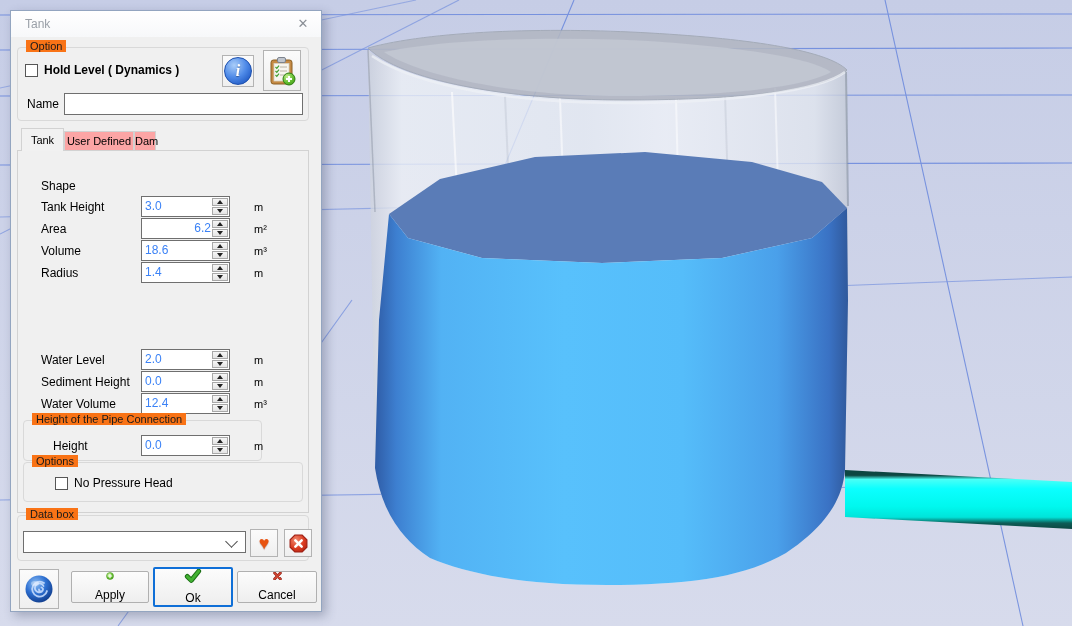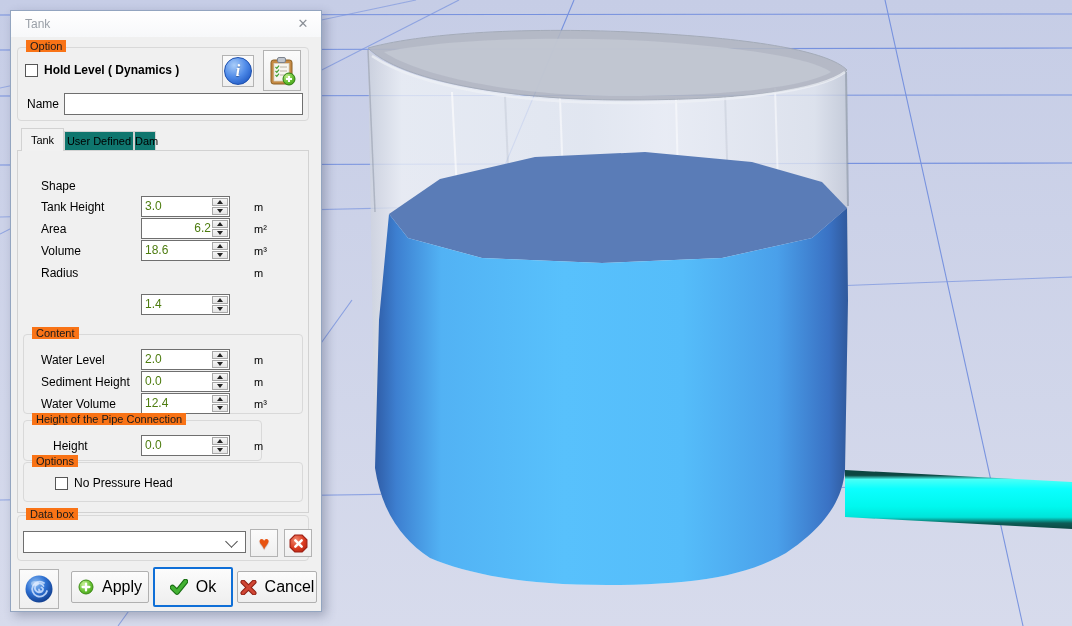"User Defined" .tab { background: #0f766e -> #fca5a5 }
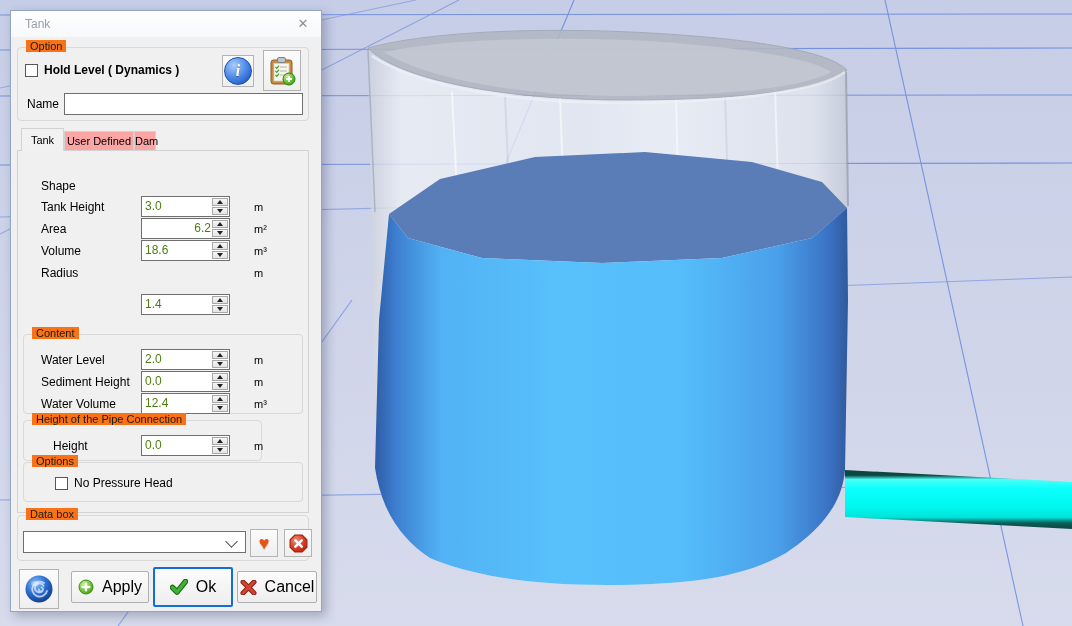"3.0" .spin-val { color: #4d7c0f -> #3b82f6 }
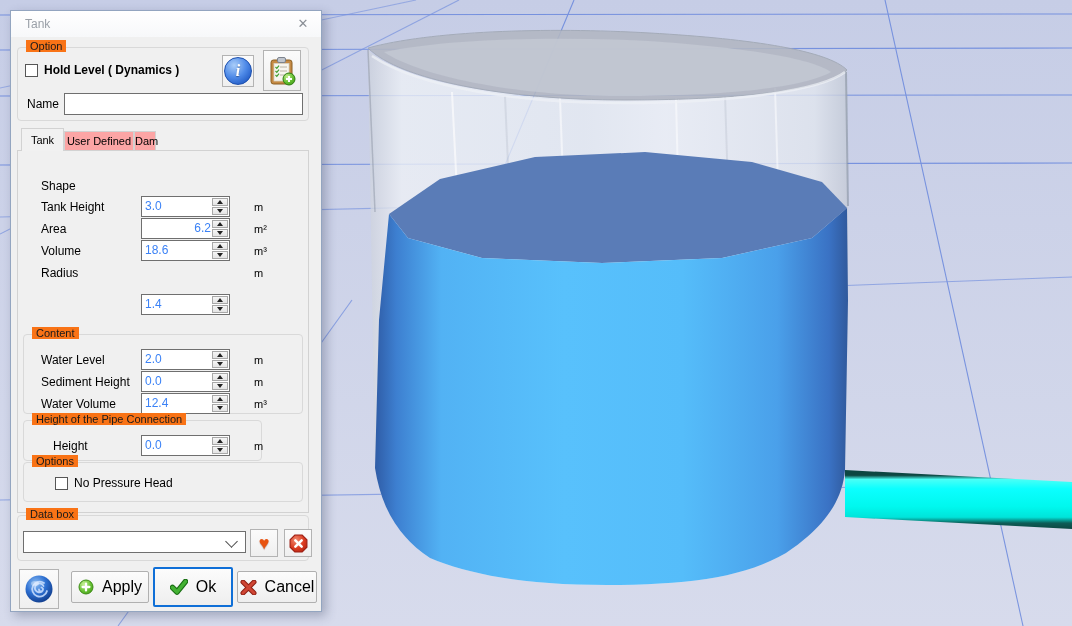"1.4" div.spin { margin-top: 32px -> none }
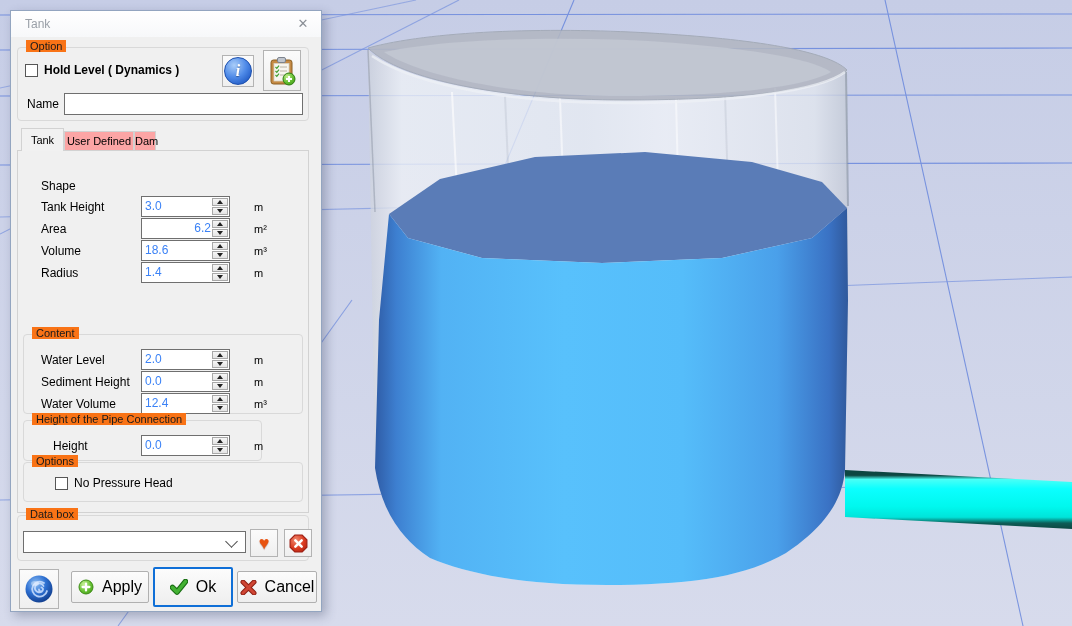"Content" div.groupbox { html: <div> <span>Content</span> </div> -> none }
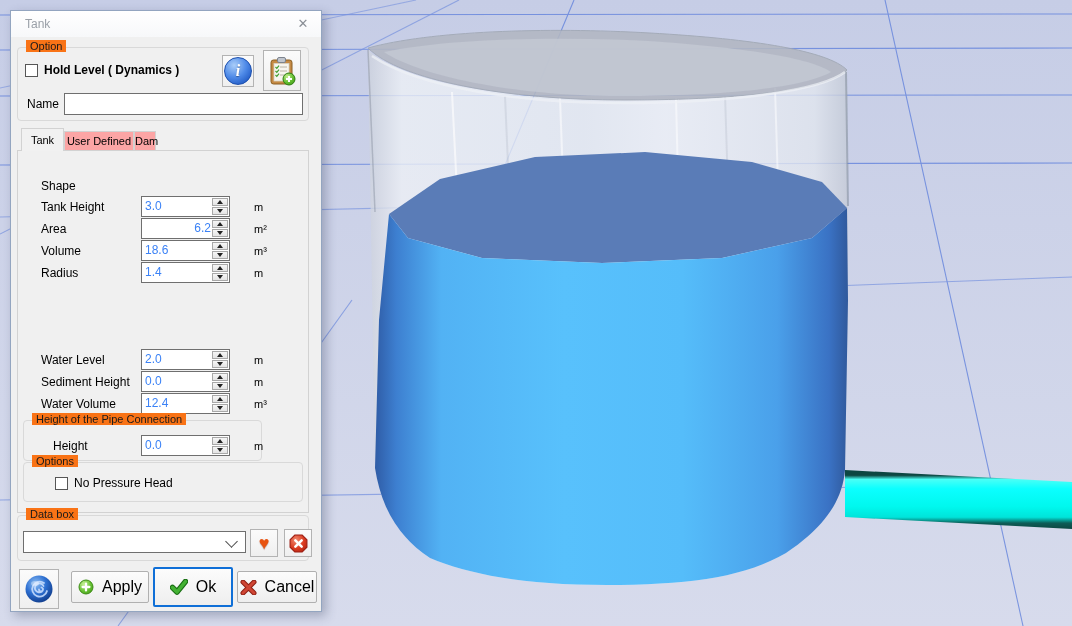"Apply" .btn { flex-direction: none -> column; font-size: 16px -> 12px }
